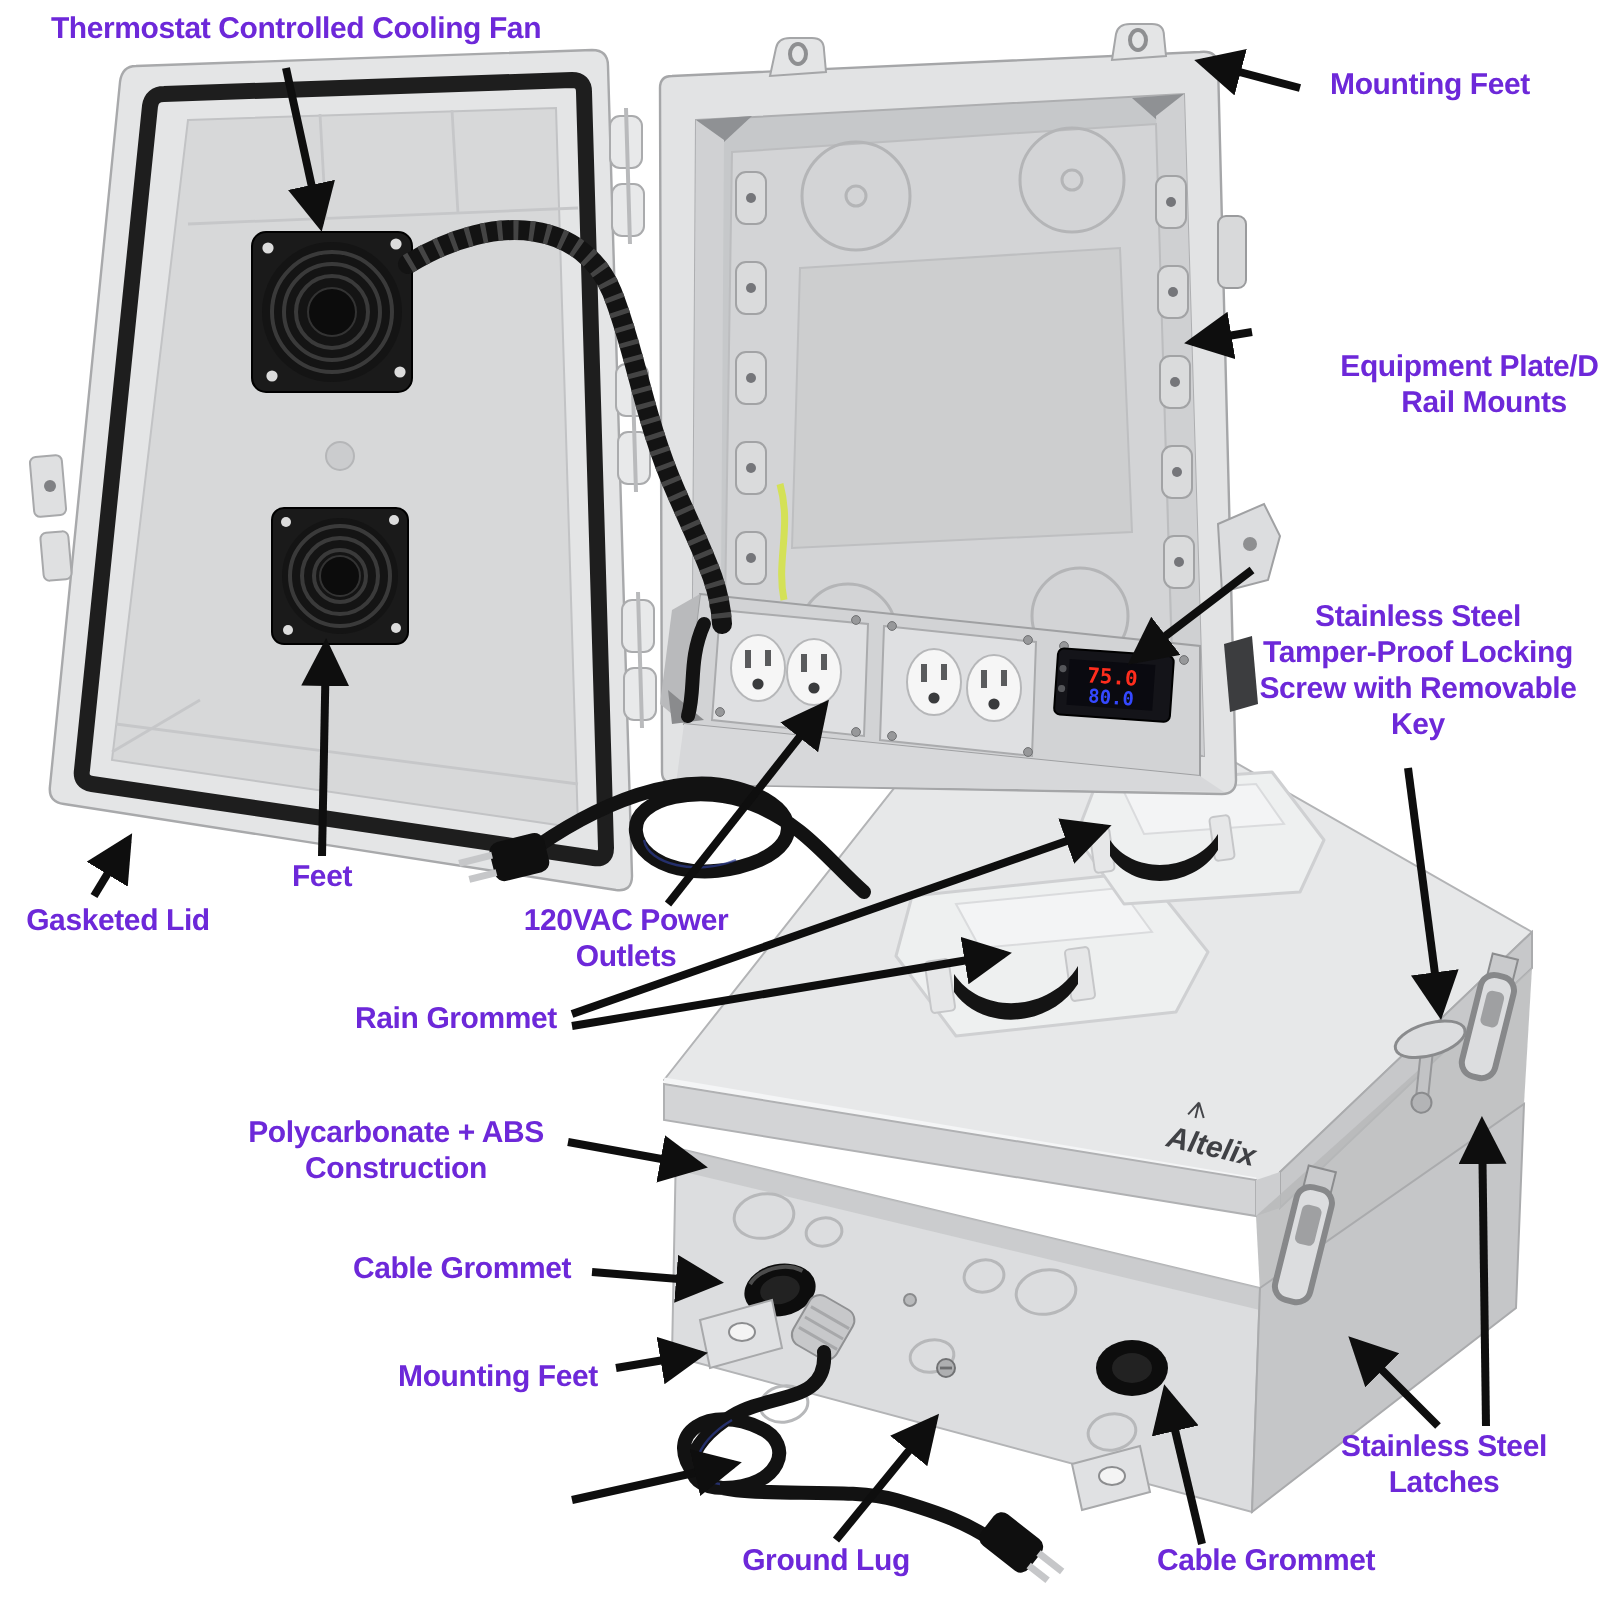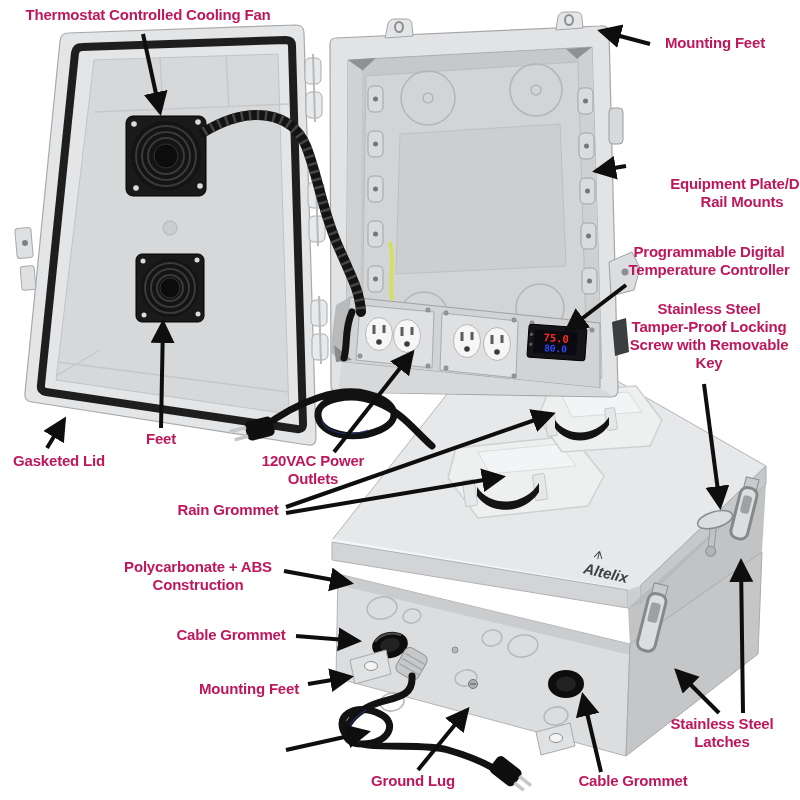"Thermostat Controlled Cooling Fan" .label { color: #be185d -> #6d28d9 }
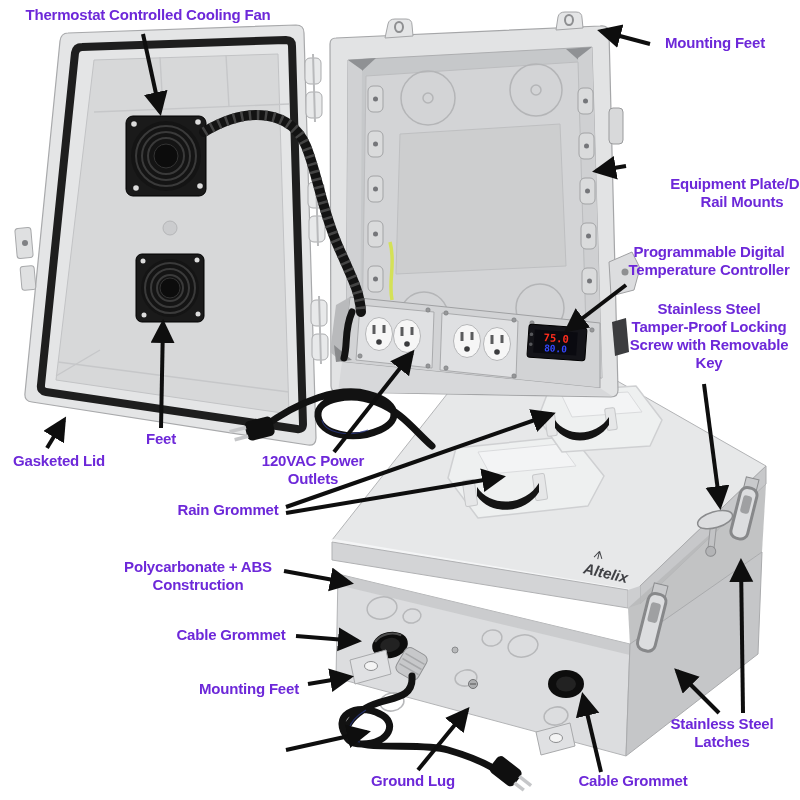"Programmable Digital" div.label { html: <div>Programmable Digital Temperature Controller</div> -> none }
